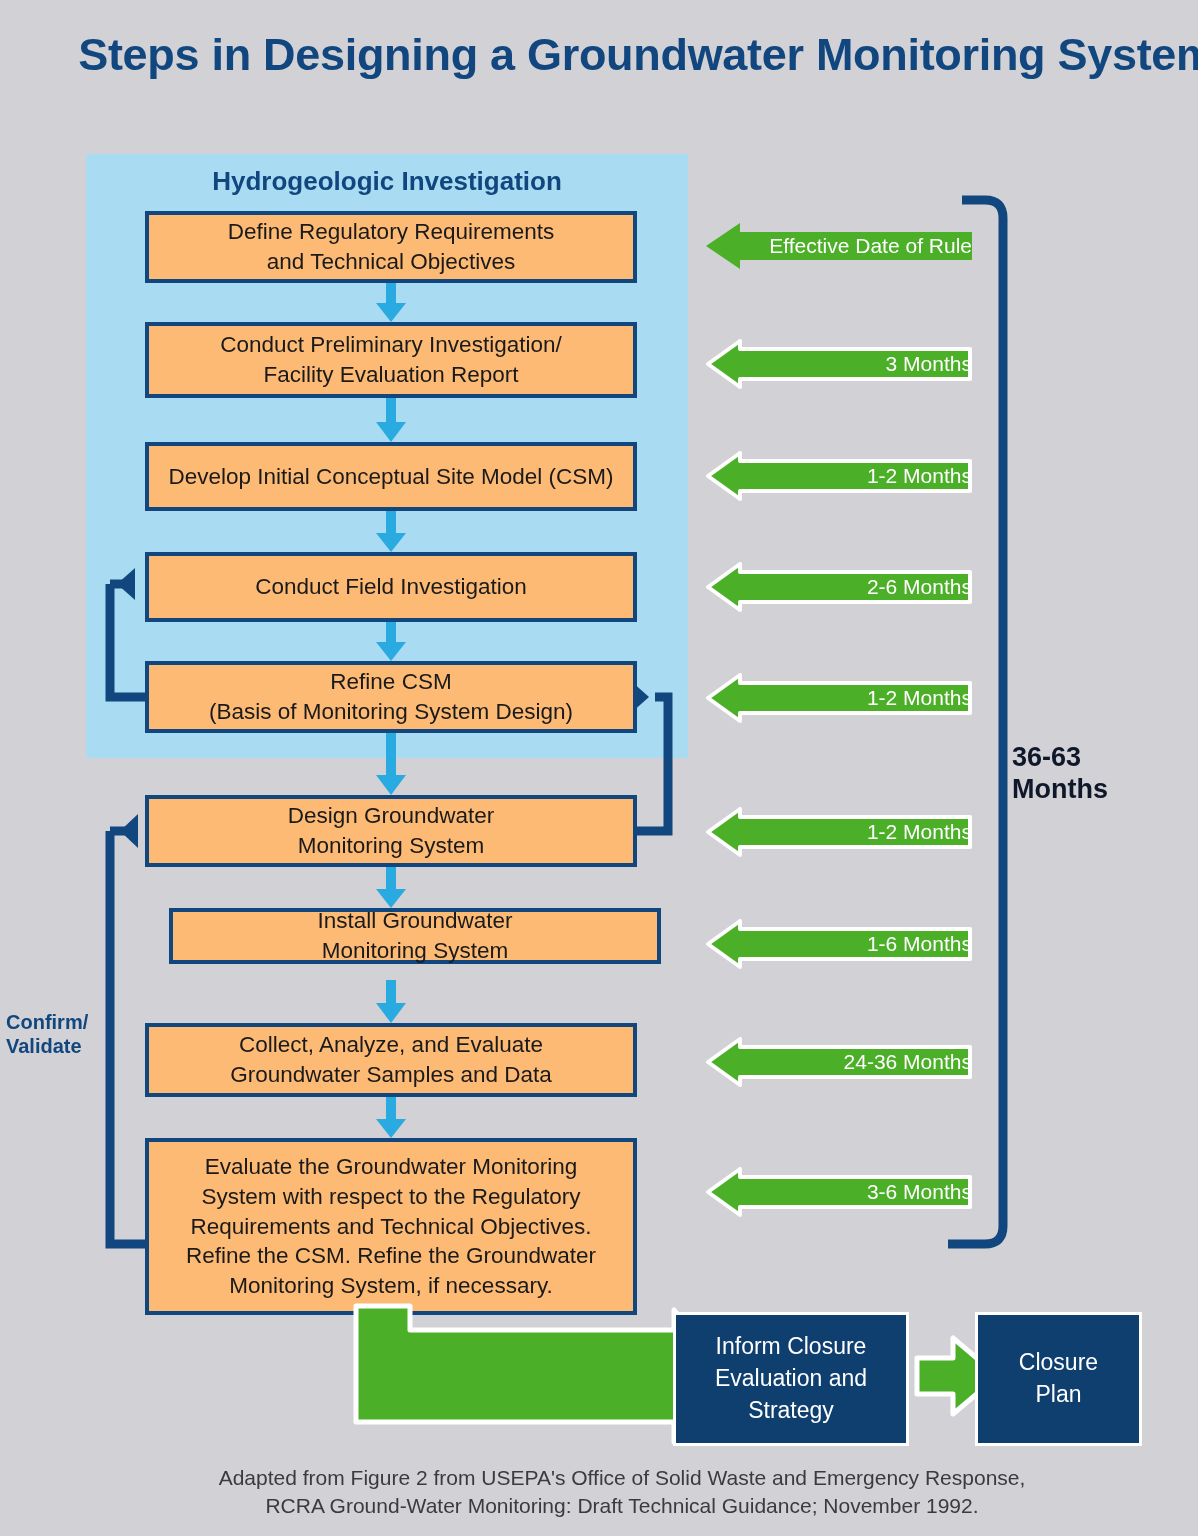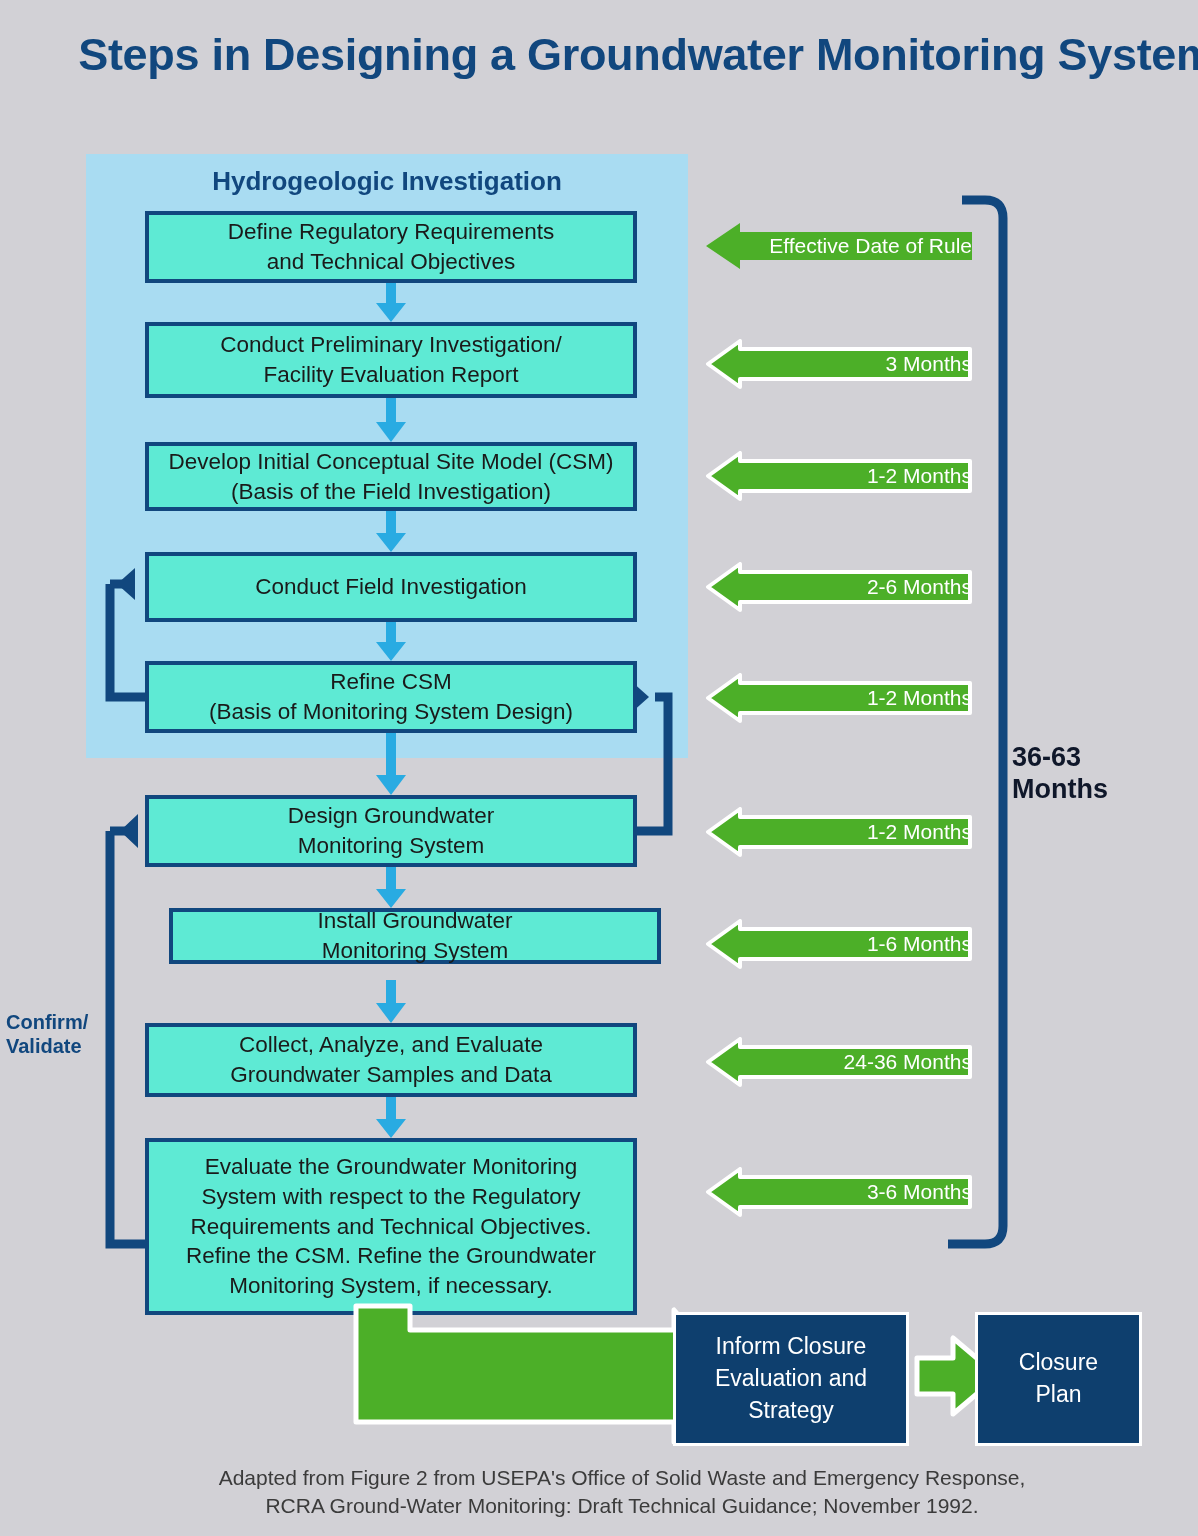"Define Regulatory Requirements" .pbox { background: #5eead4 -> #fdba74 }
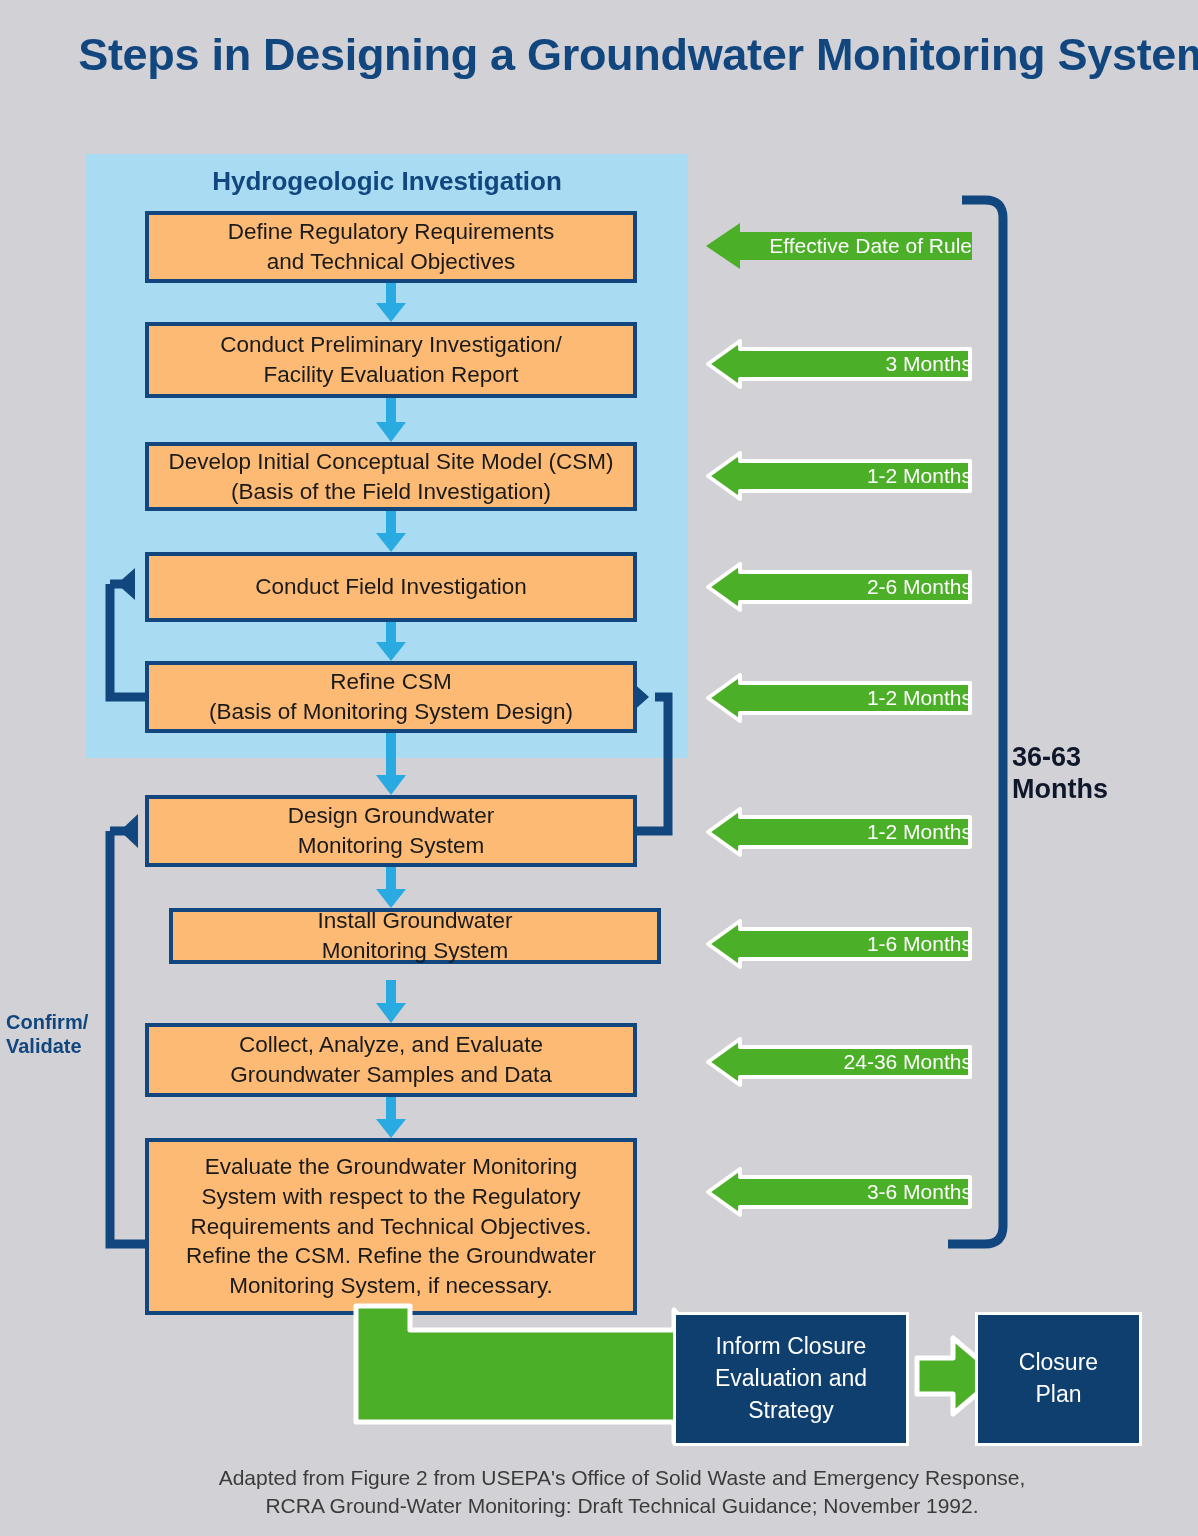"(Basis of the Field Investigation)" div { html: <div>(Basis of the Field Investigation)</div> -> none }
